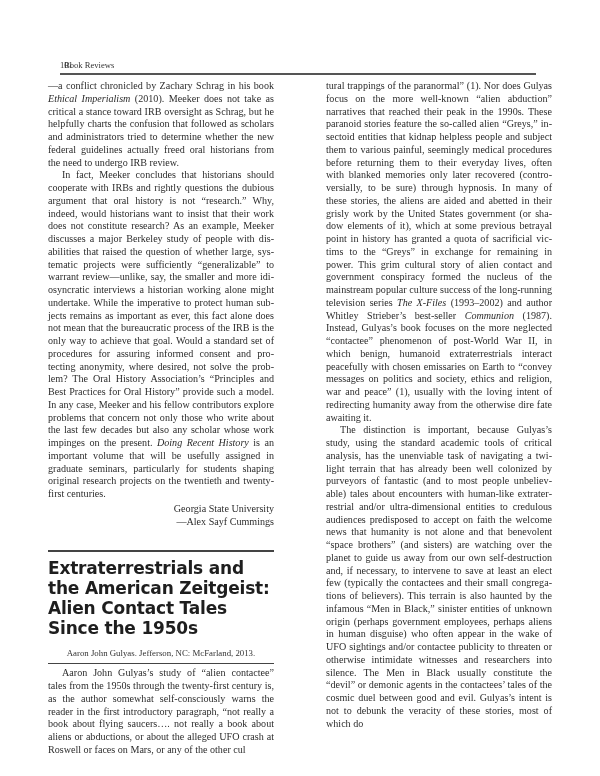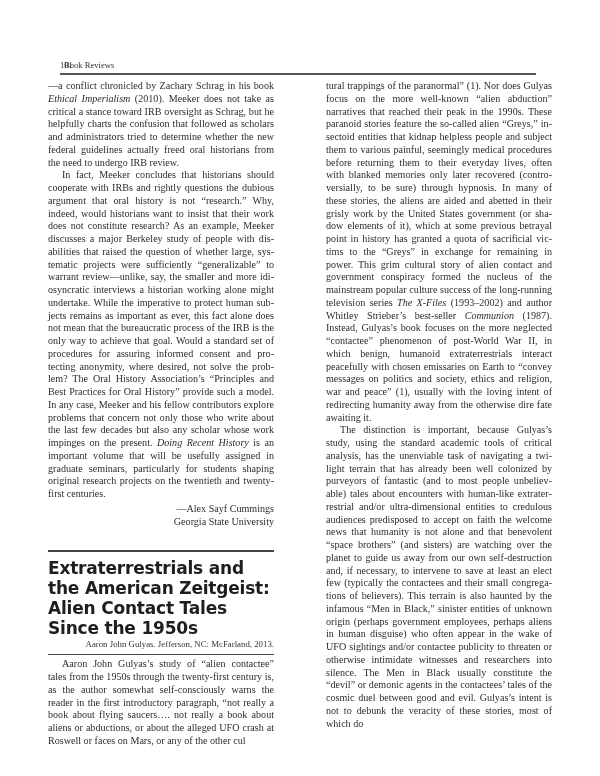"—Alex Sayf Cummings" div { order: before "Georgia State University" -> after "Georgia State University" }
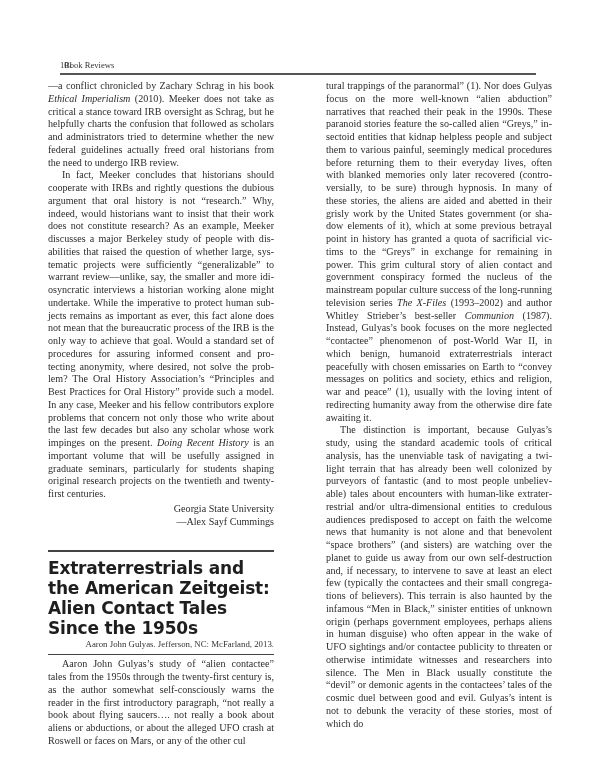"Aaron John Gulyas. Jefferson, NC:" .book-citation { margin-top: 1px -> 10px; text-align: right -> center }
